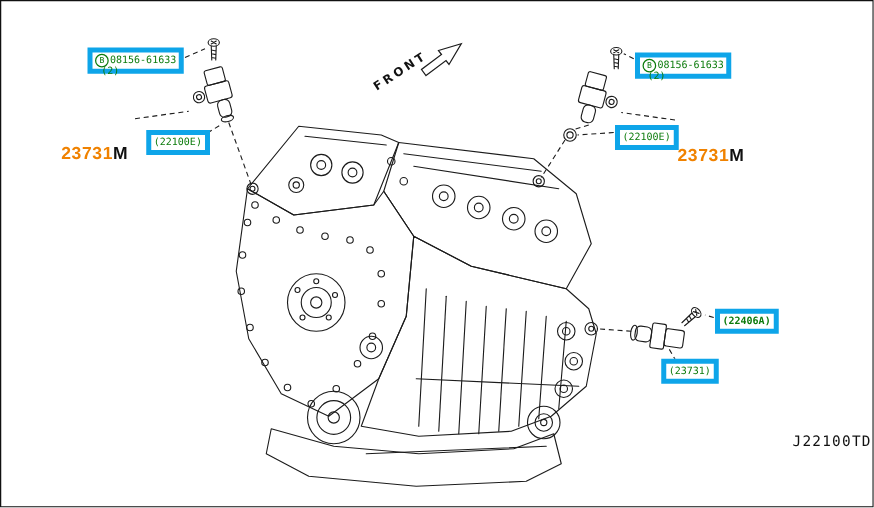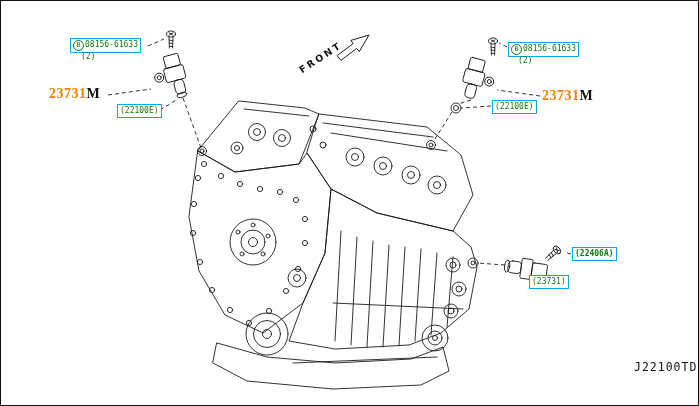"B 08156-61633" .gbox { border: 1px solid #0ea5e9 -> 4px solid #0ea5e9 }
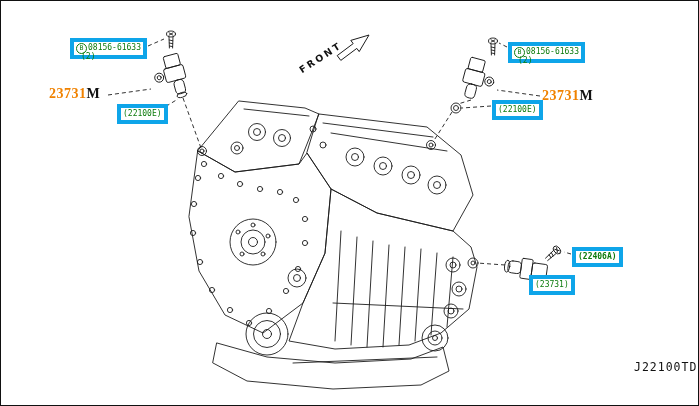"23731M" .pnum { font-family: Liberation Serif, serif -> Liberation Sans, sans-serif; margin-top: none -> 28px }
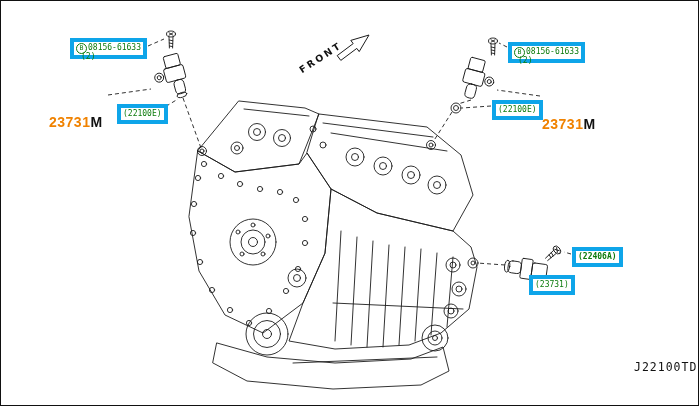"(23731)" div.gbox { top: 274px -> 286px }
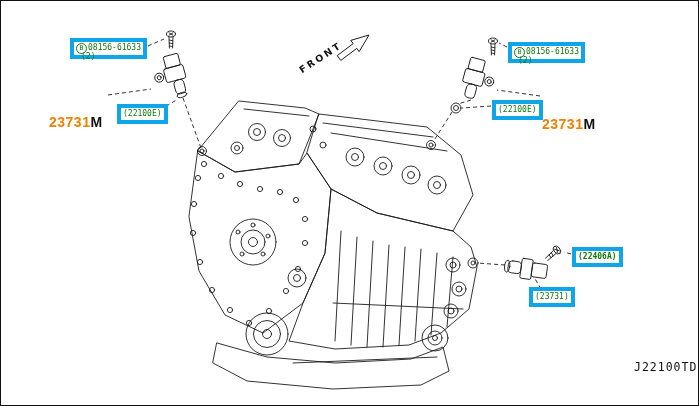"J22100TD" div.code { top: 359px -> 345px }
